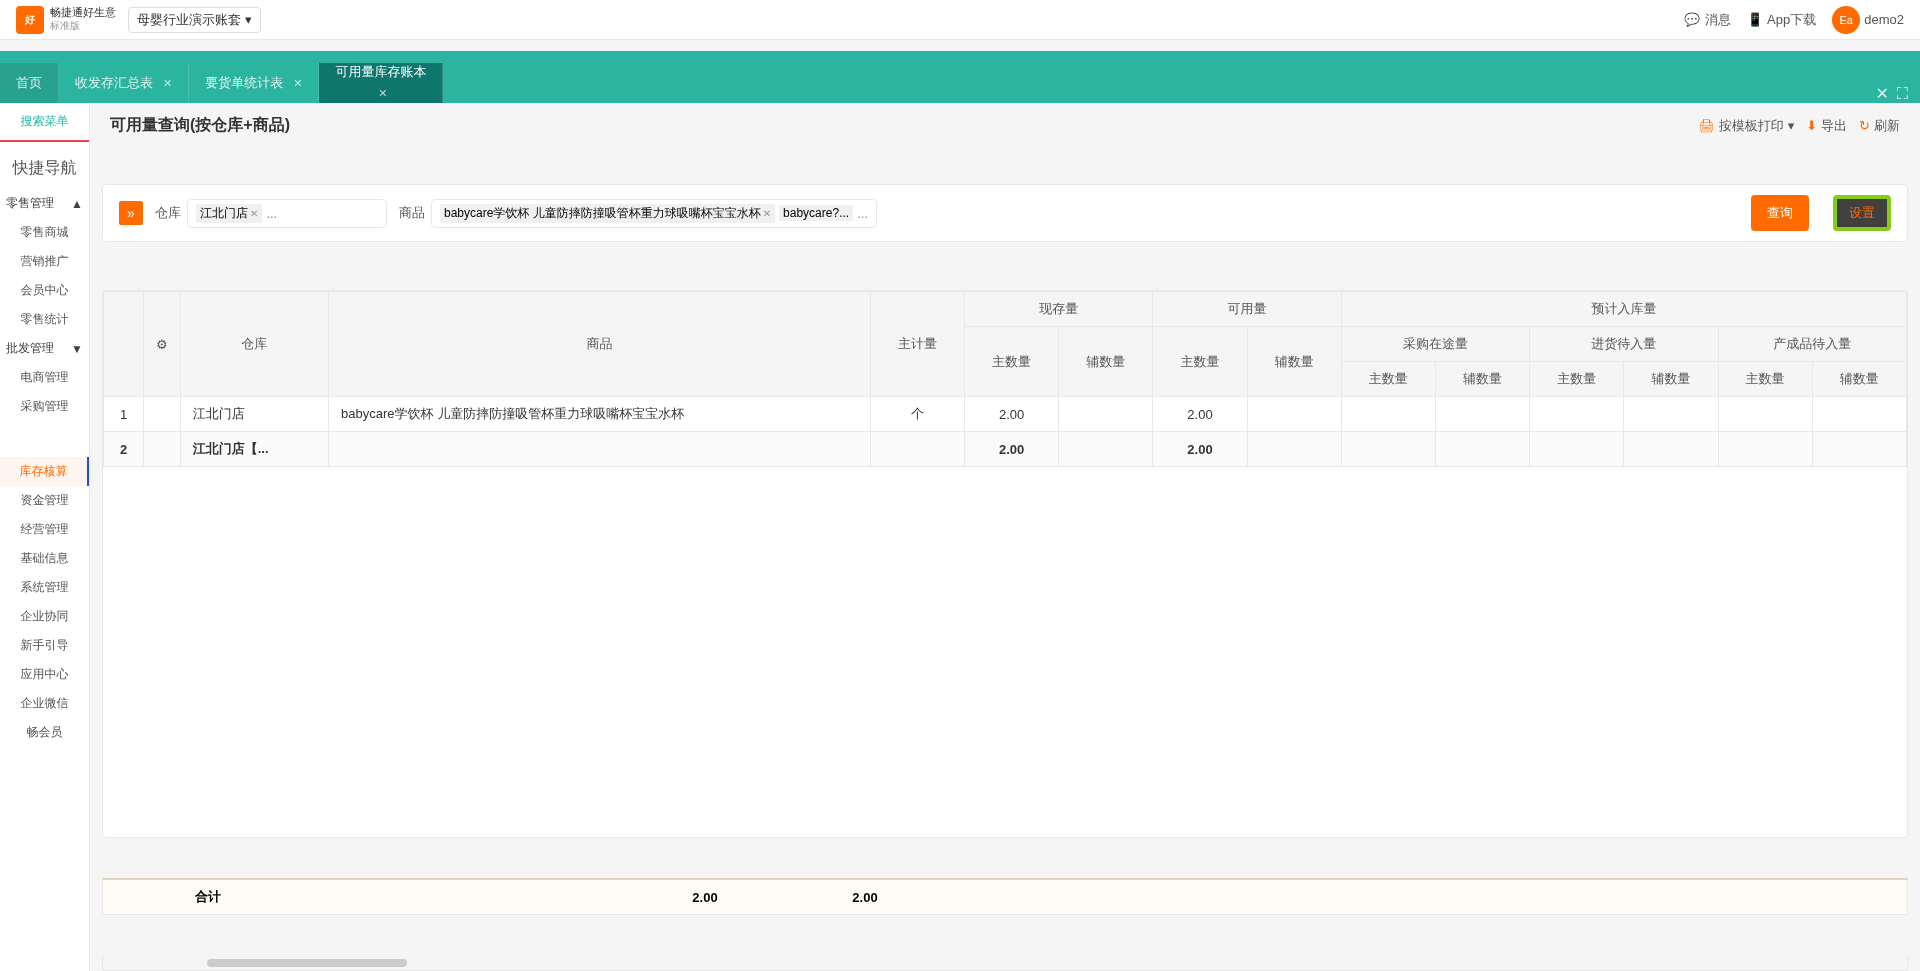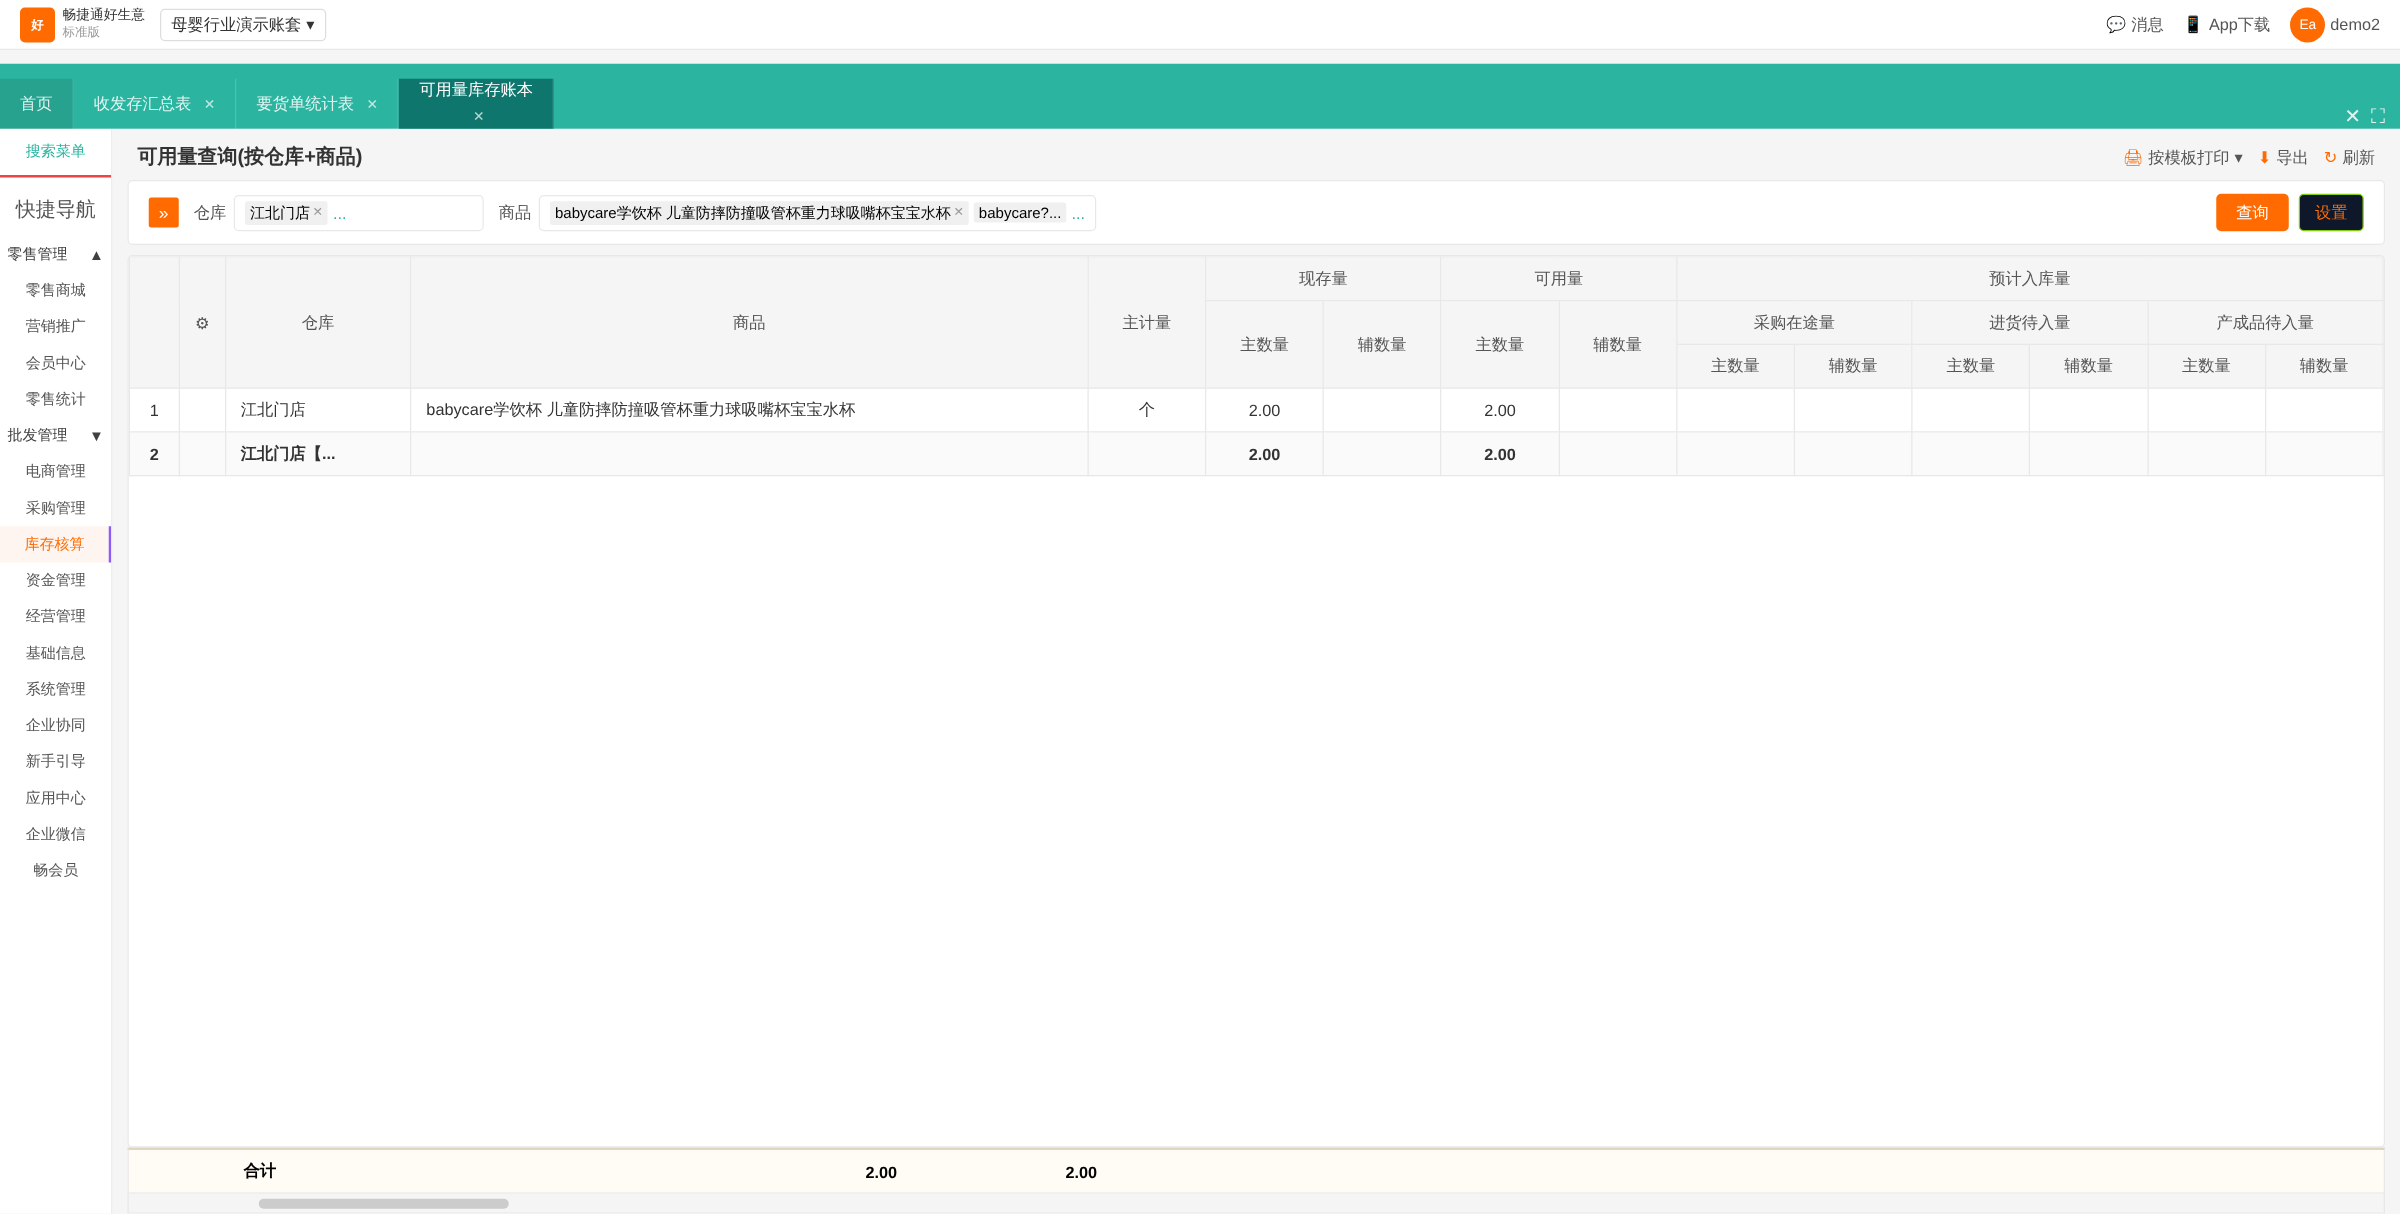"可用量查询(按仓库+商品)" .content-area { gap: none -> 40px }
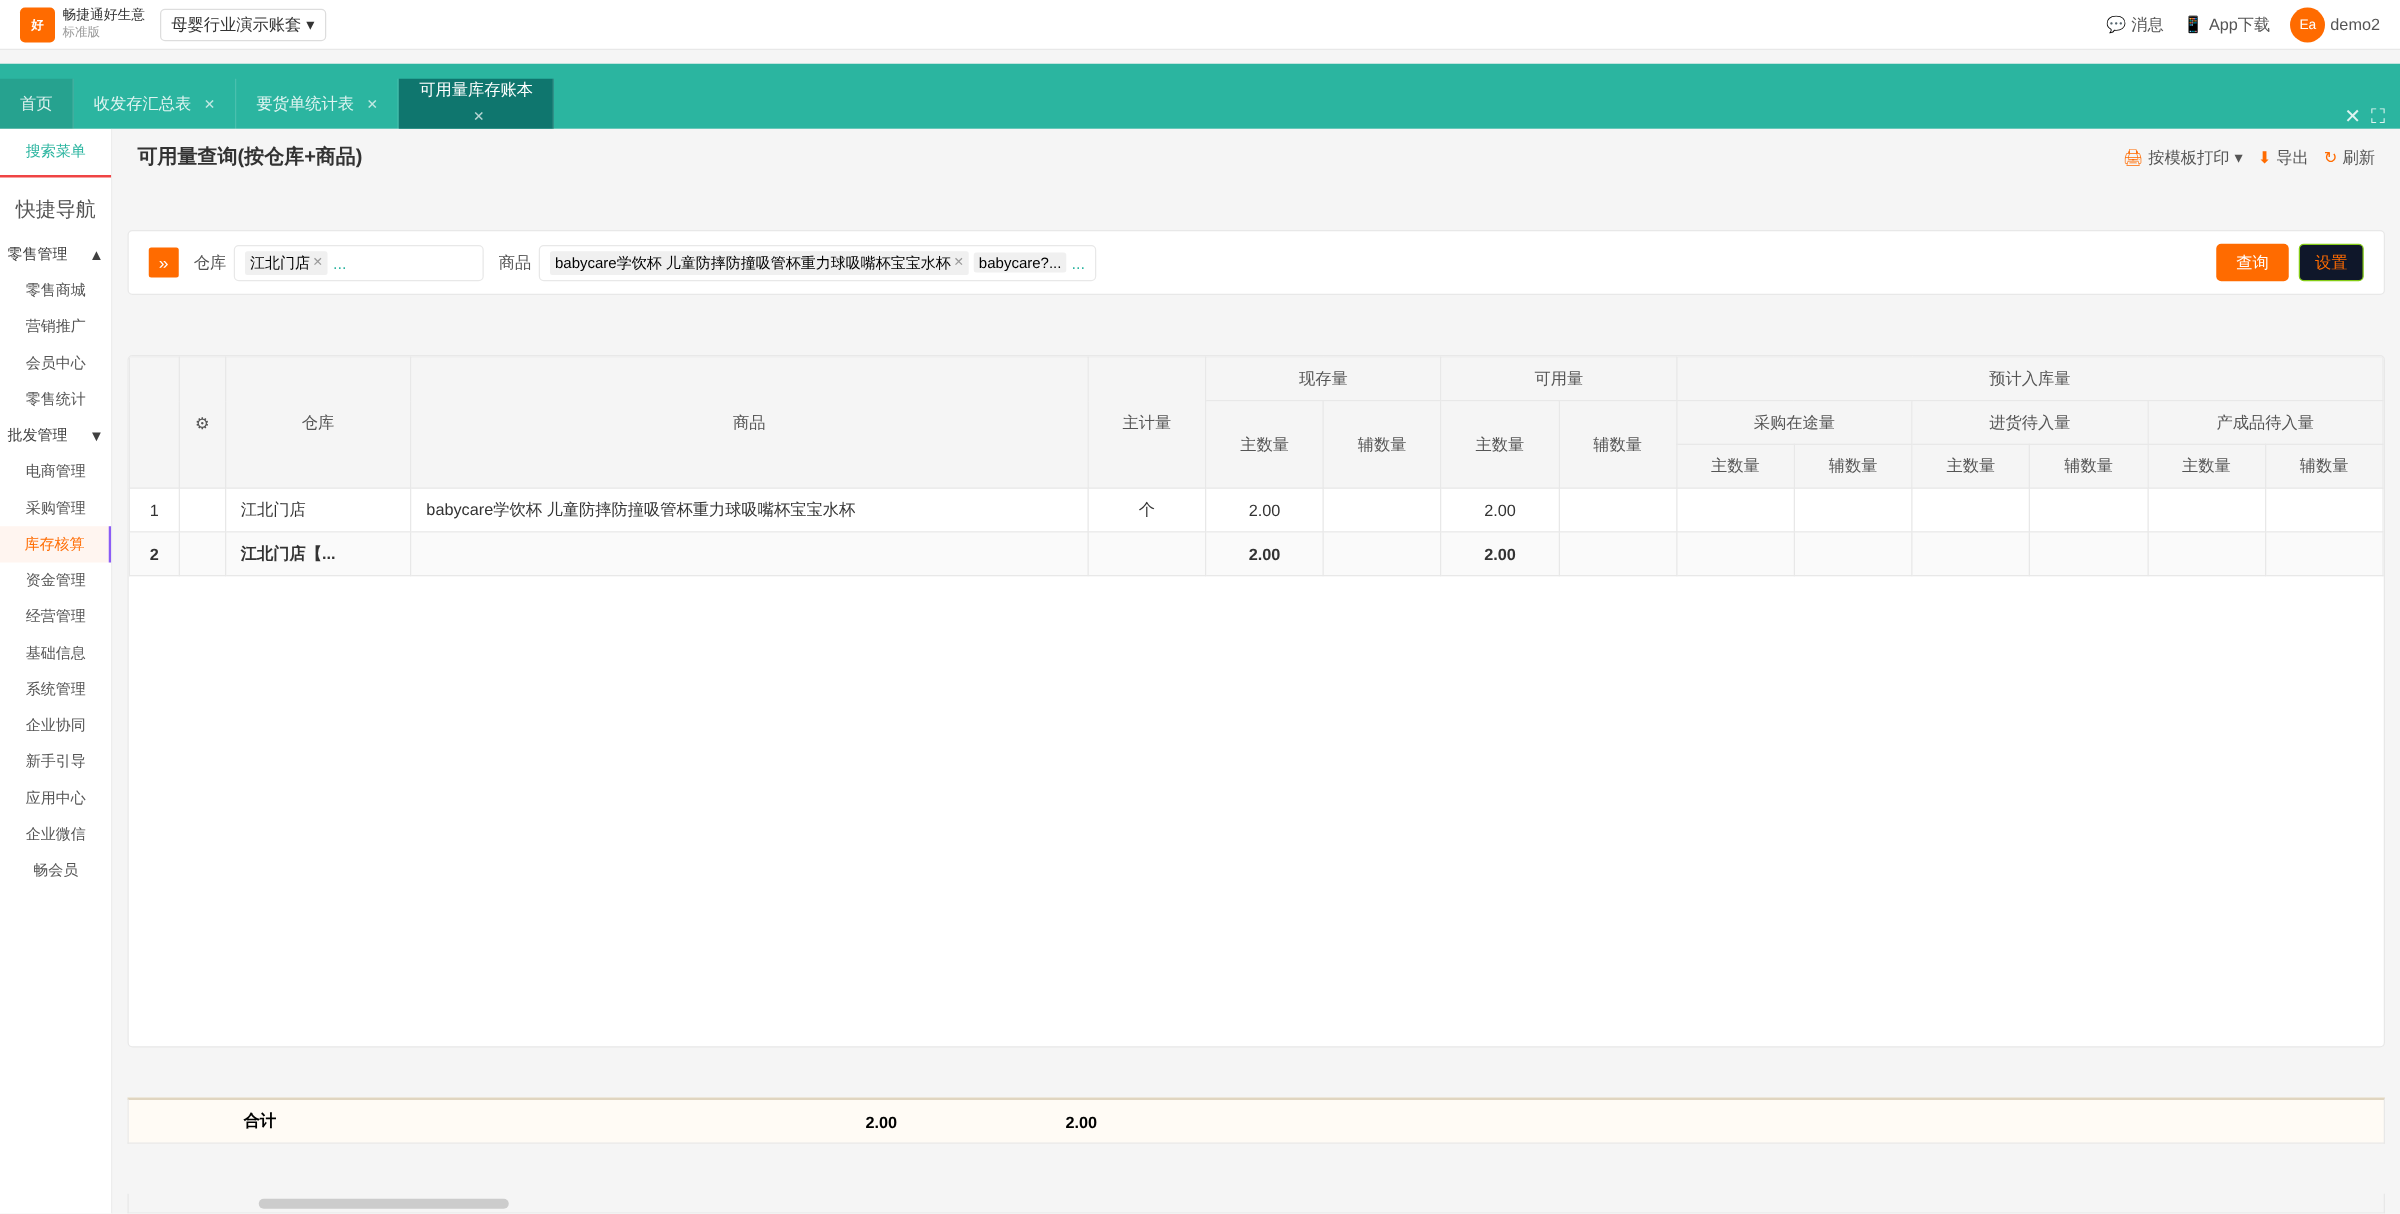"设置" .btn-settings { background: #0f172a -> #404040; border: 1px solid #84cc16 -> 4px solid #84cc16; margin-left: none -> 16px }
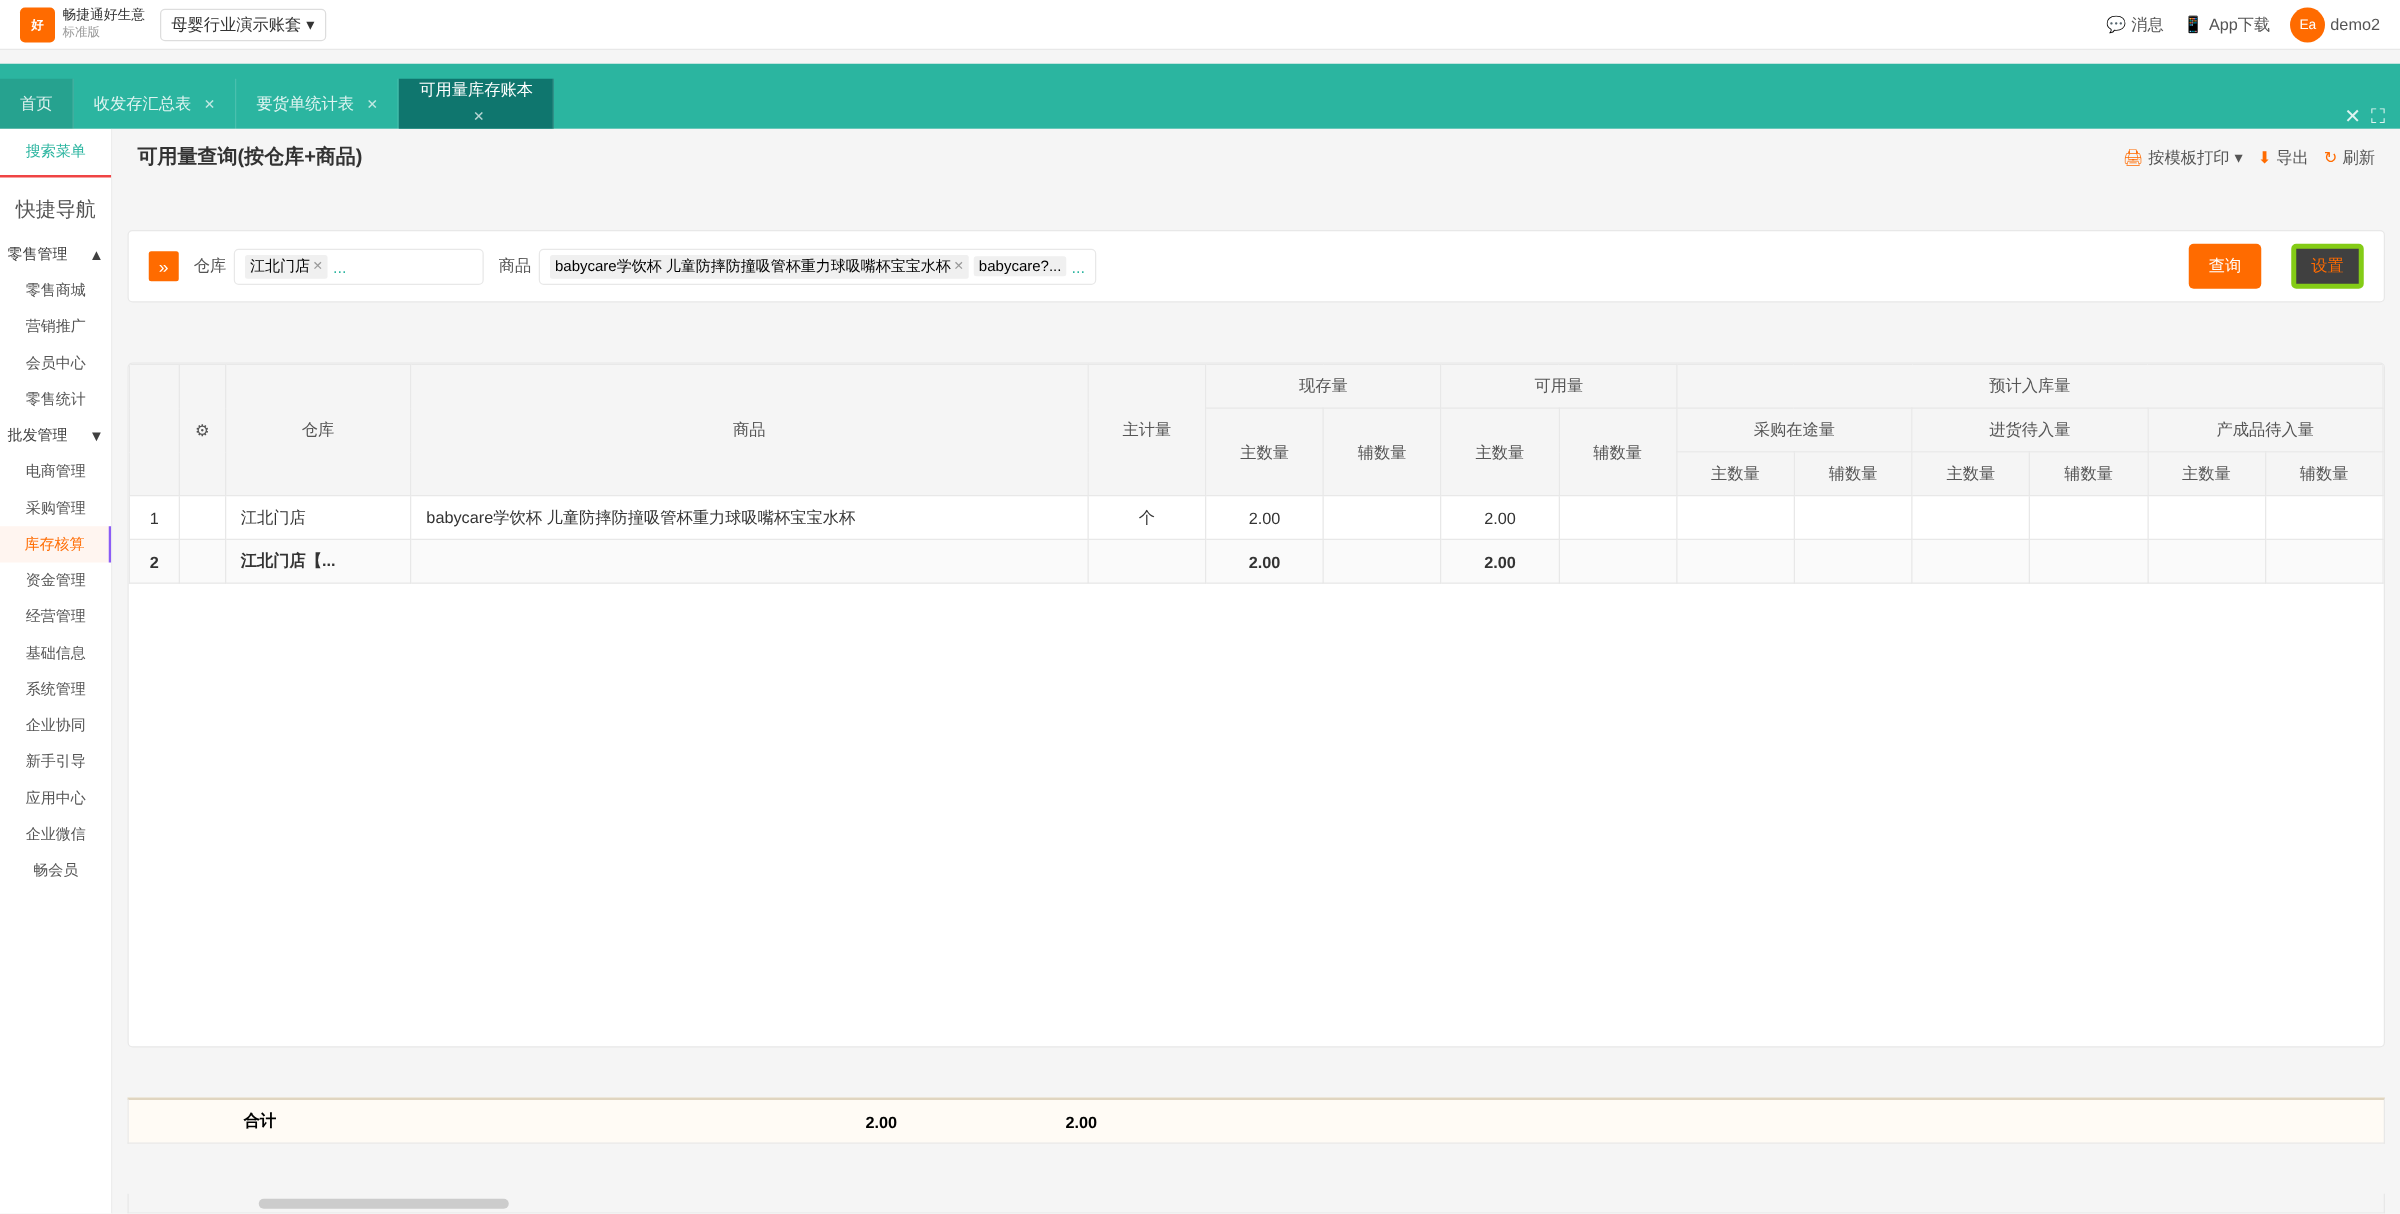"库存核算" .sidebar-sub-item.active { border-right: 2px solid #8b5cf6 -> 2px solid #1d4ed8; margin-top: none -> 36px }
